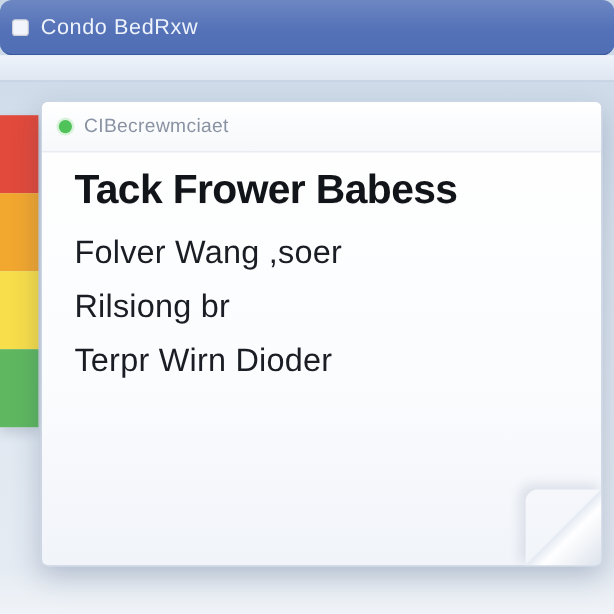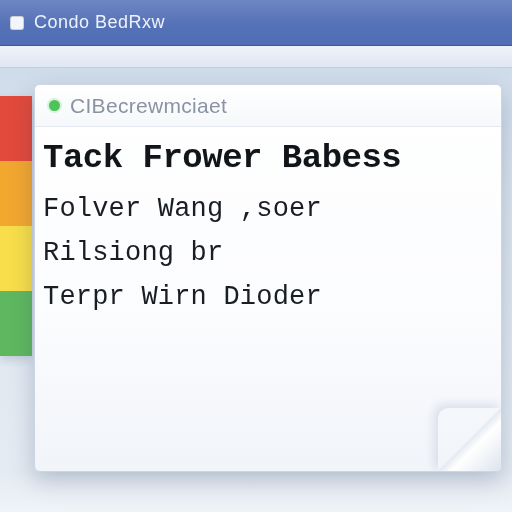"Condo BedRxw" .titlebar { border-radius: none -> 10px }
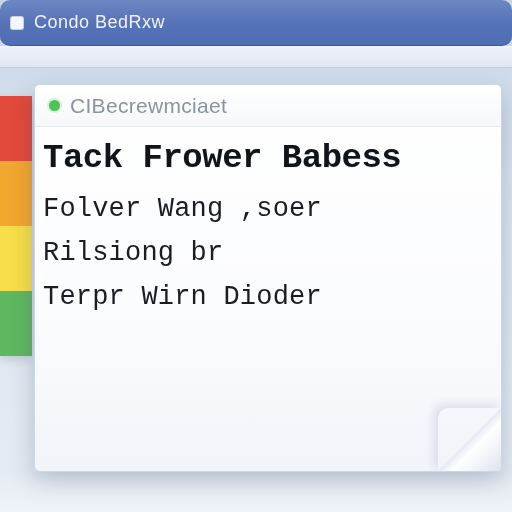"CIBecrewmciaet" .url-text { font-size: 21px -> 16px }
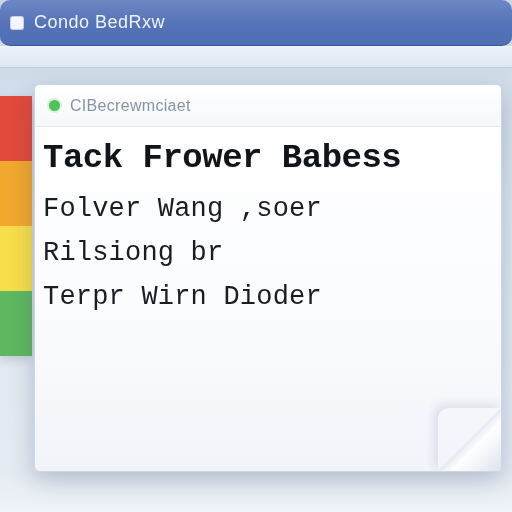"Tack Frower Babess" .panel-body { font-family: Liberation Mono, monospace -> none; padding: 12px 20px 20px 8px -> 12px 20px 20px 27px }
